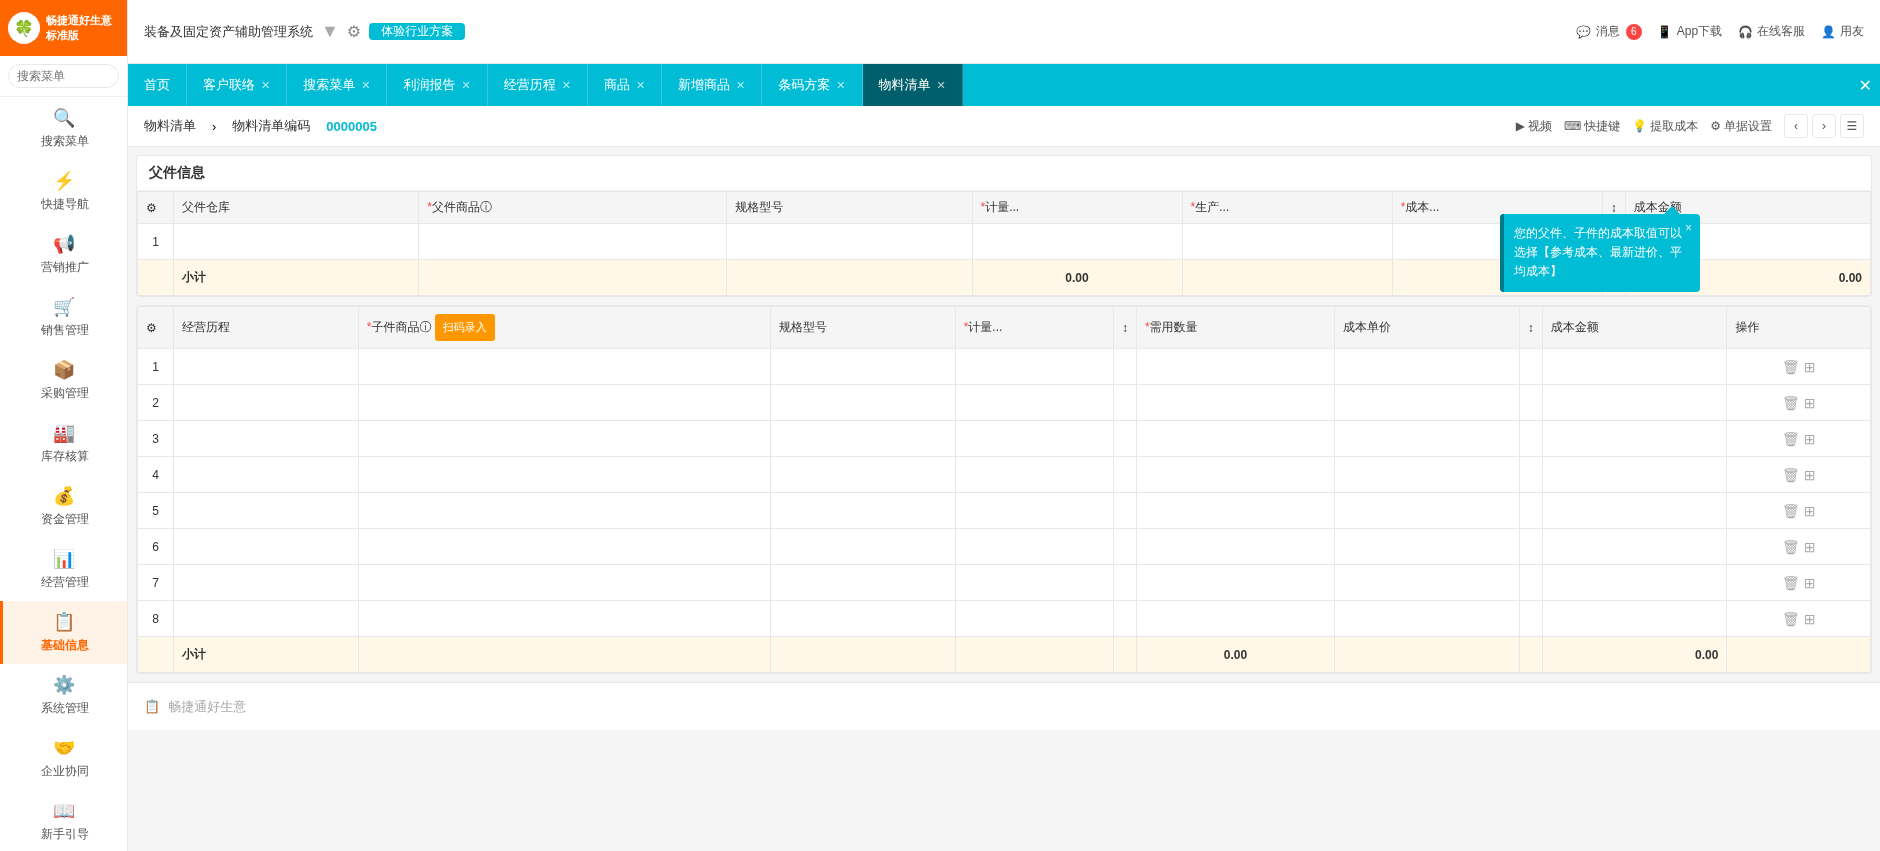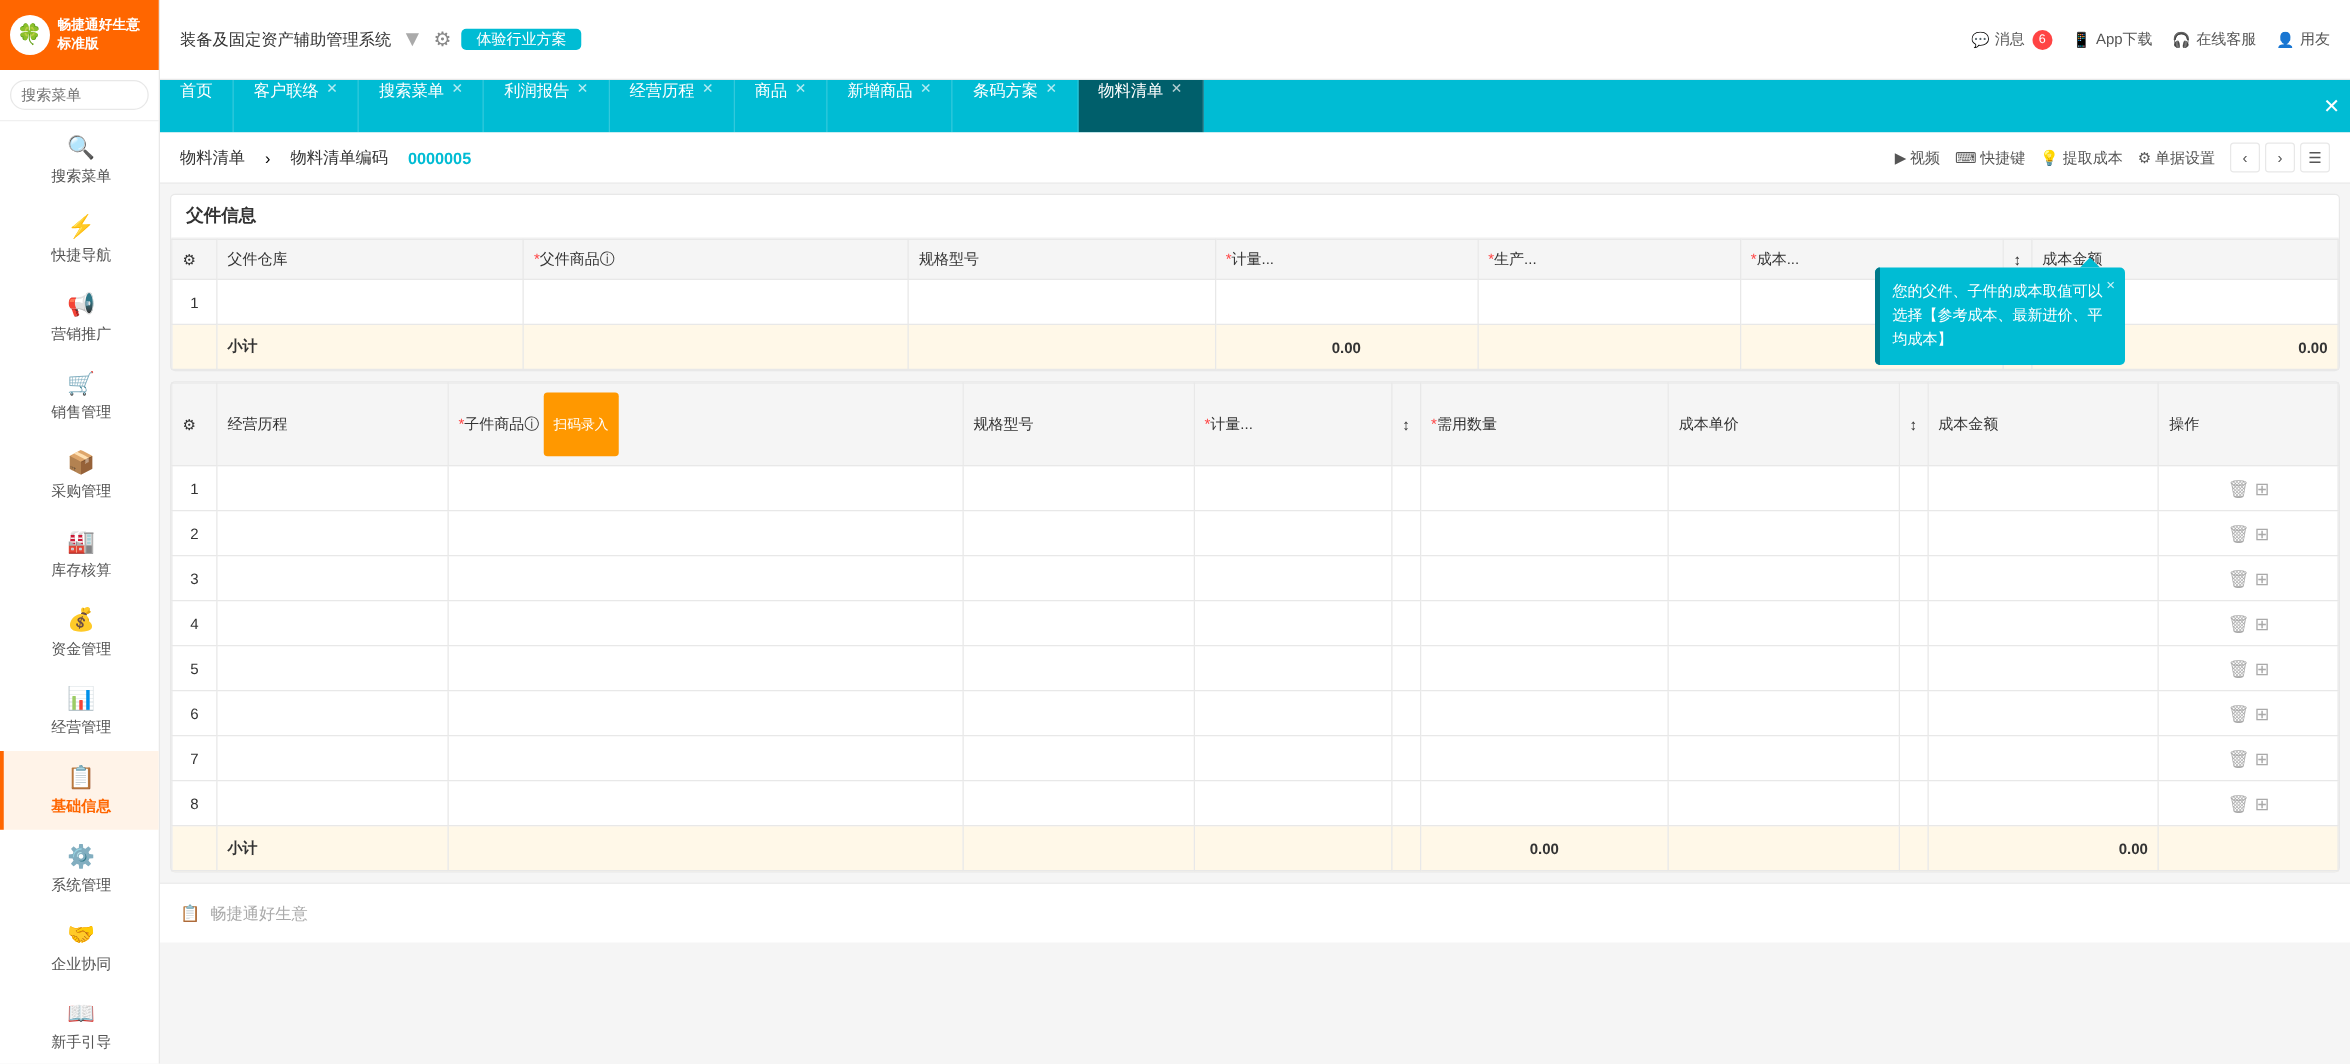"首页" .nav-tab { align-items: flex-start -> center }
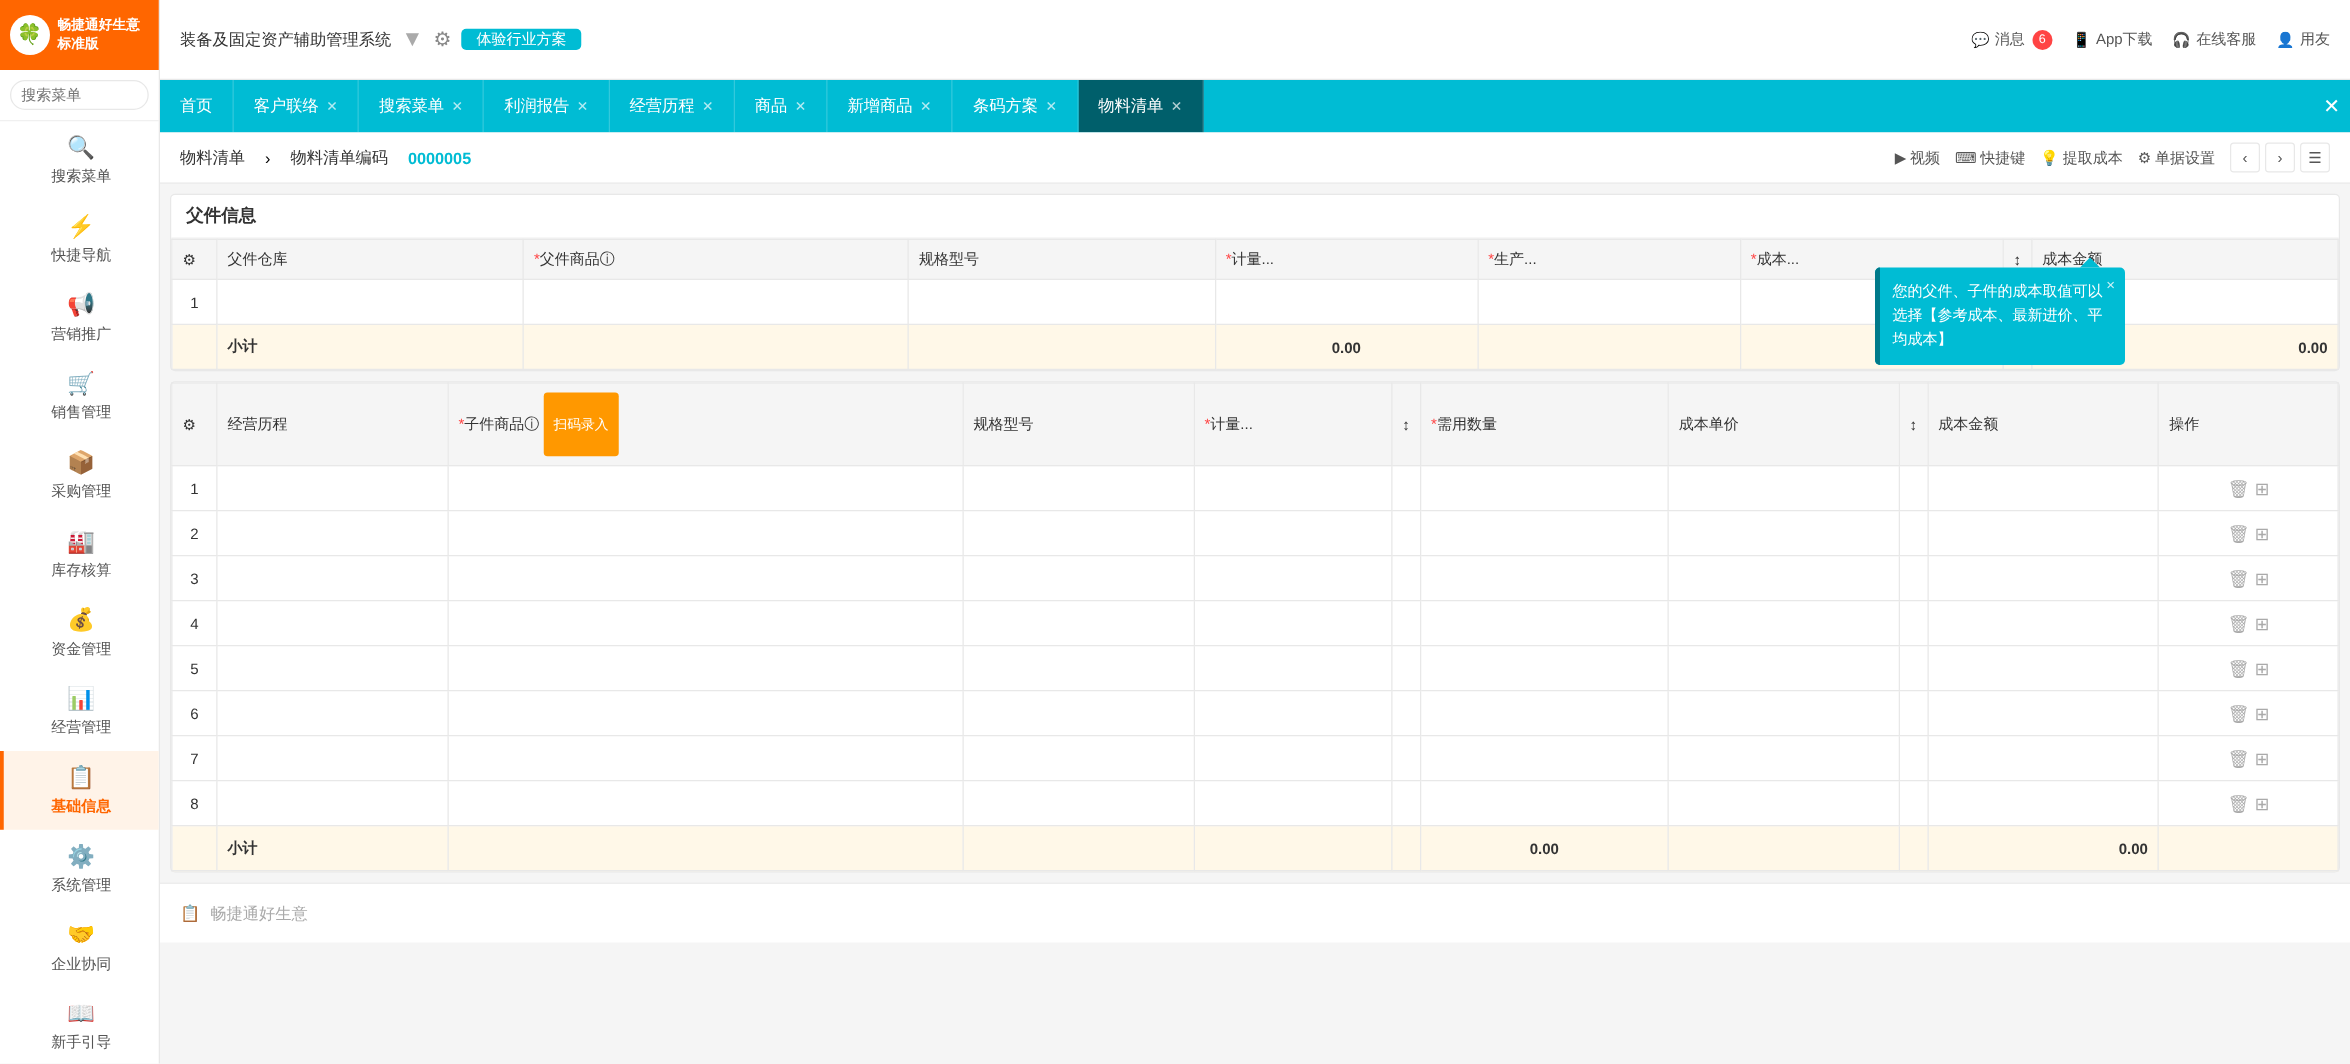"扫码录入" .btn-scan { padding: 18px 8px -> 6px 8px }
